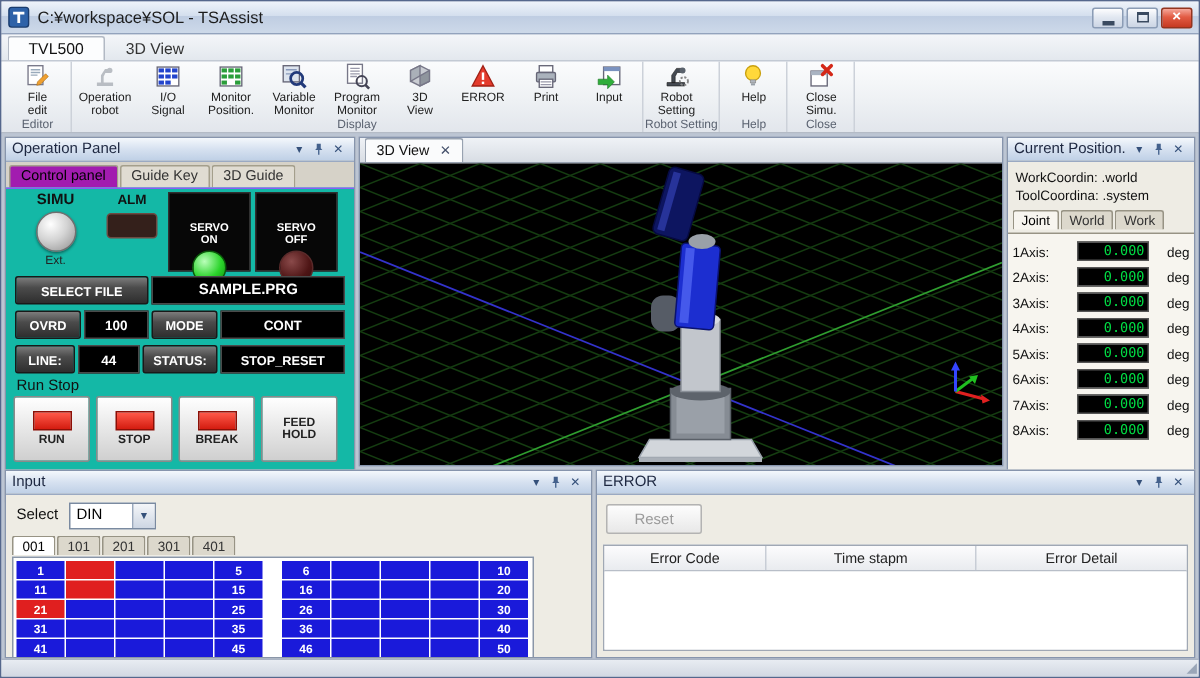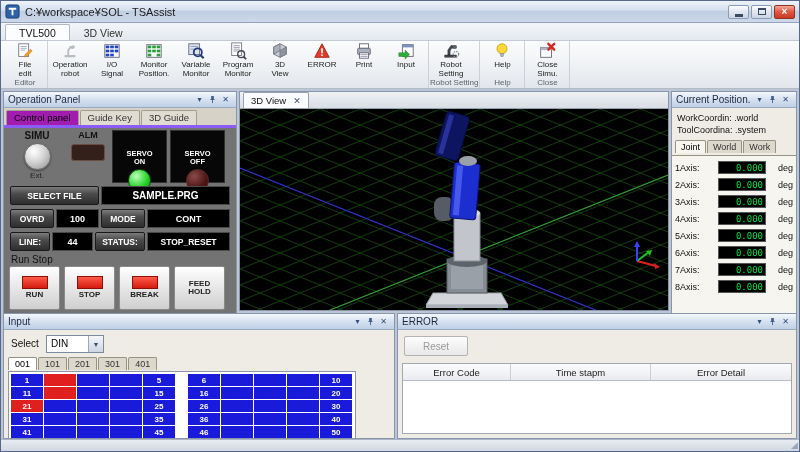"Display" div.ribbon-group-label { html: none -> <div>Display</div> }
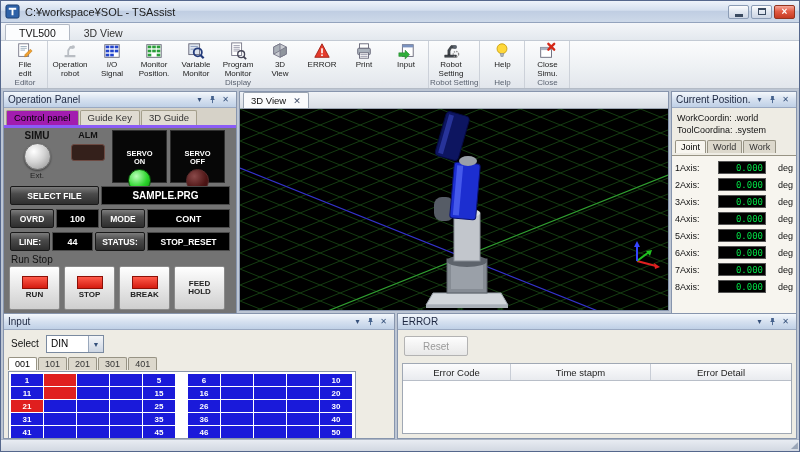"SIMU" .op-content { background: #737373 -> #14b8a6; border-top: 3px solid #8b5cf6 -> 1px solid #8b5cf6 }
